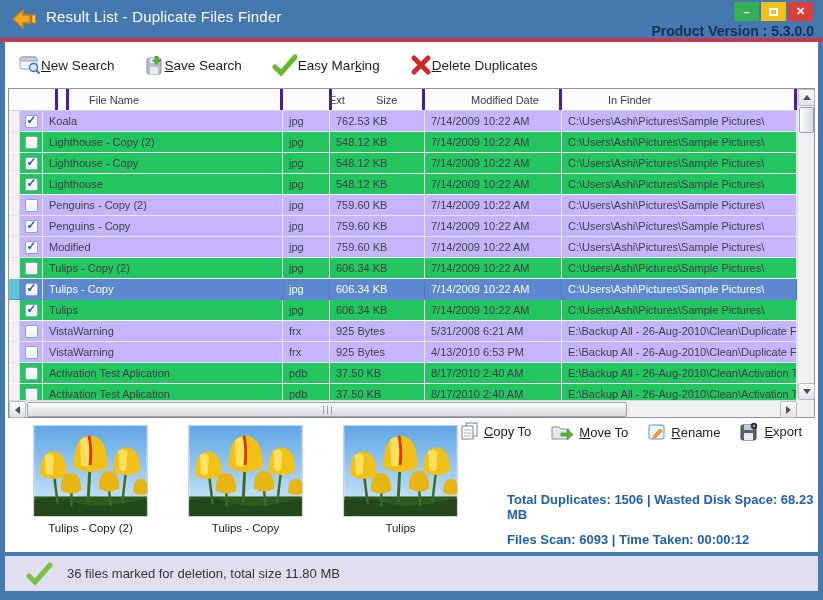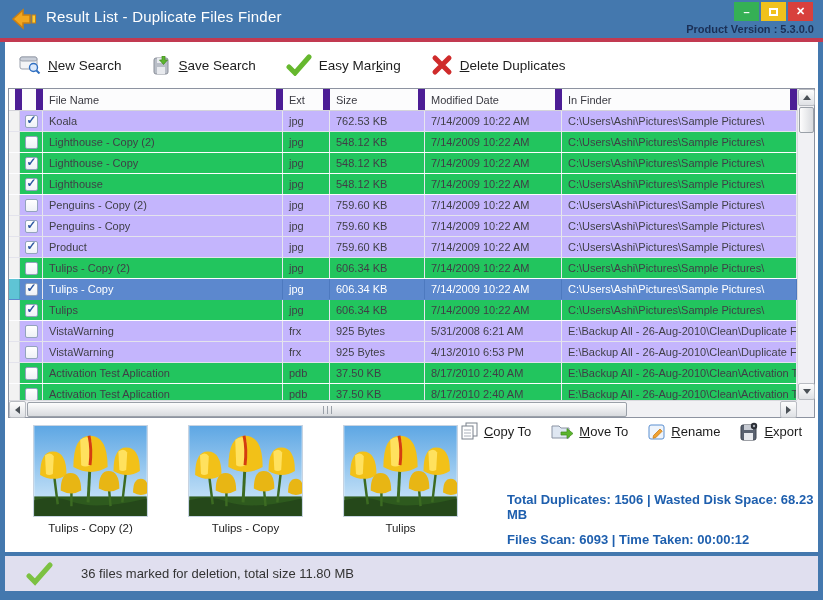"Product Version : 5.3.0.0" .version { font-size: 11px -> 14px }
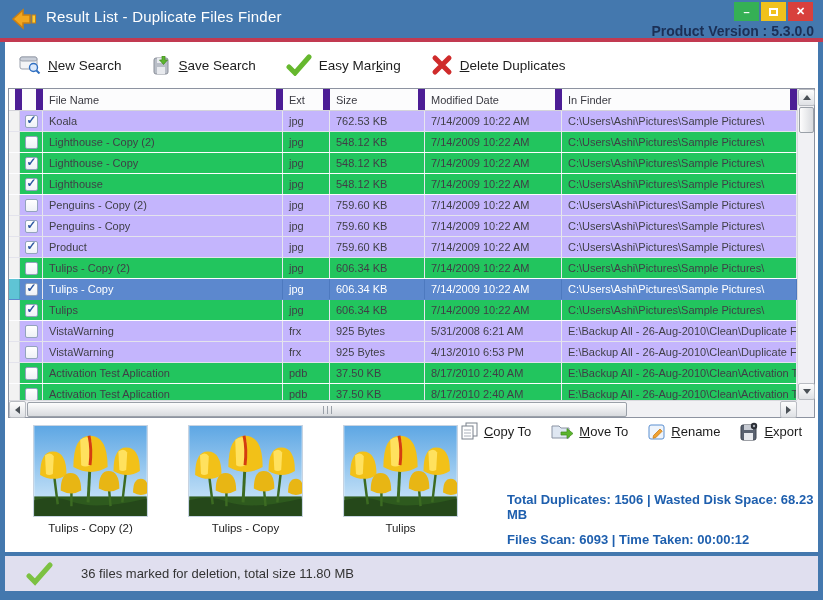"New Search" .tbtn { gap: 7px -> none }
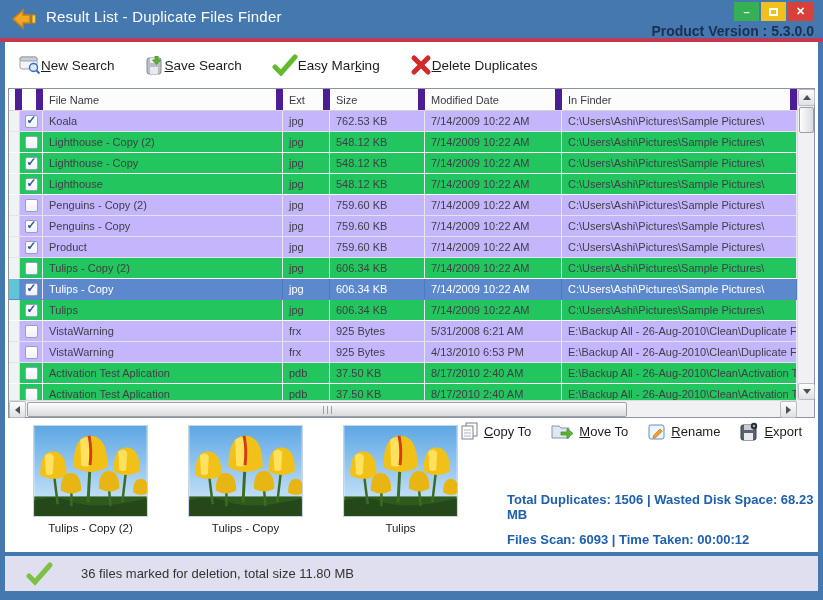"File Name" .thead .hcell { border-right: 7px solid #4c1d95 -> 3px solid #4c1d95; margin-left: none -> 40px }
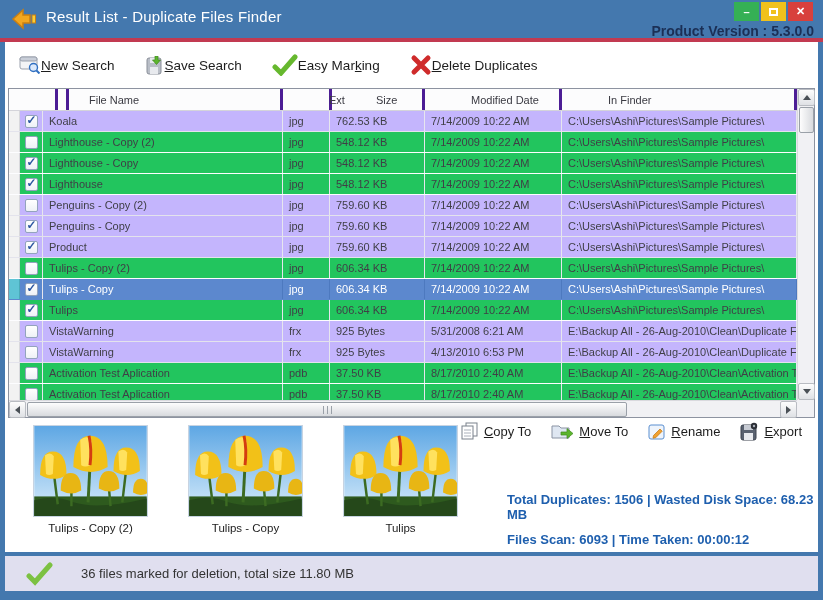"Product" div.cell { text: Product -> Modified }
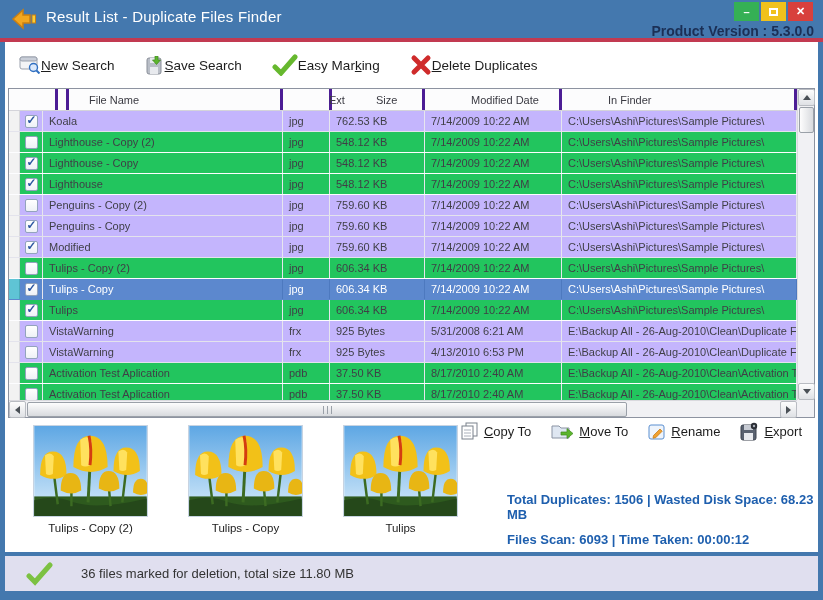"Copy To" .actions { align-items: center -> flex-end }
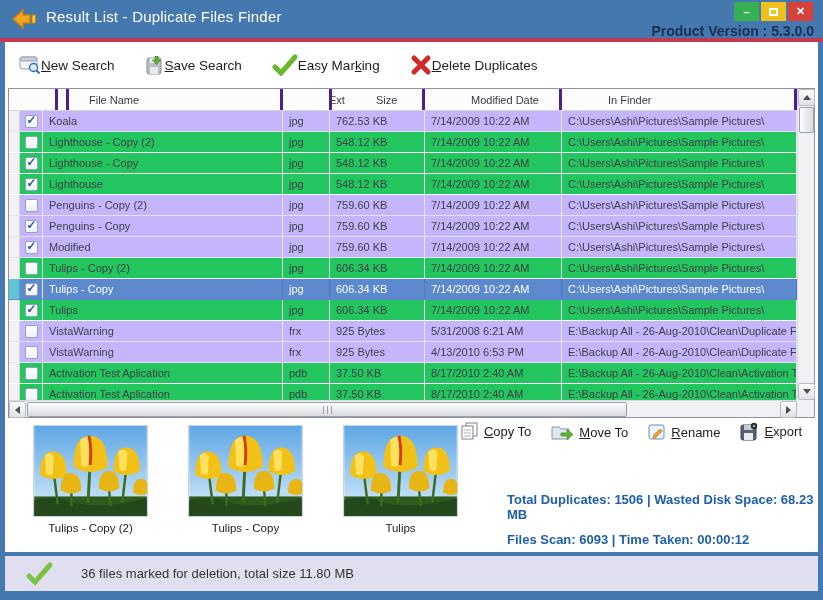"36 files marked for deletion," .statusbar { gap: 28px -> 14px }
